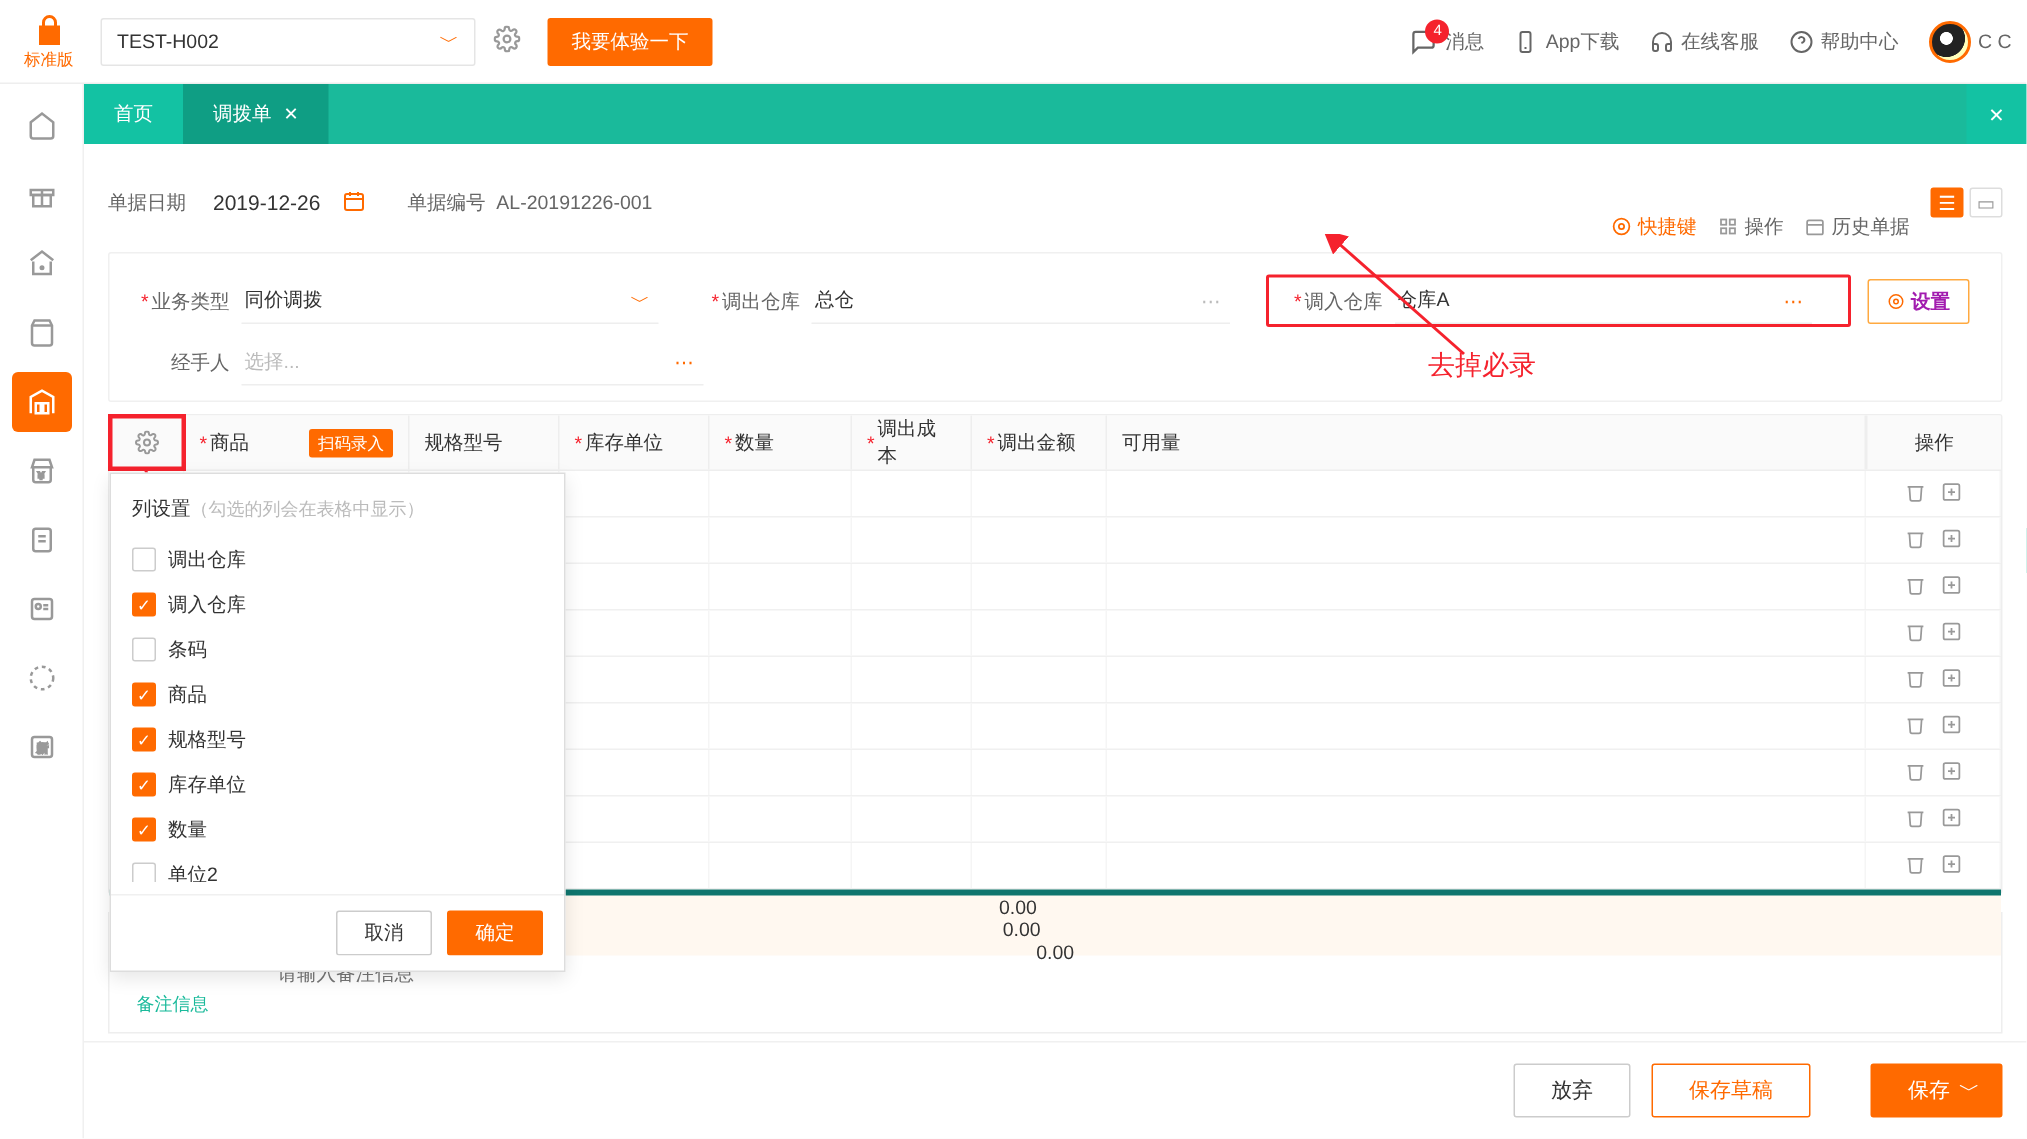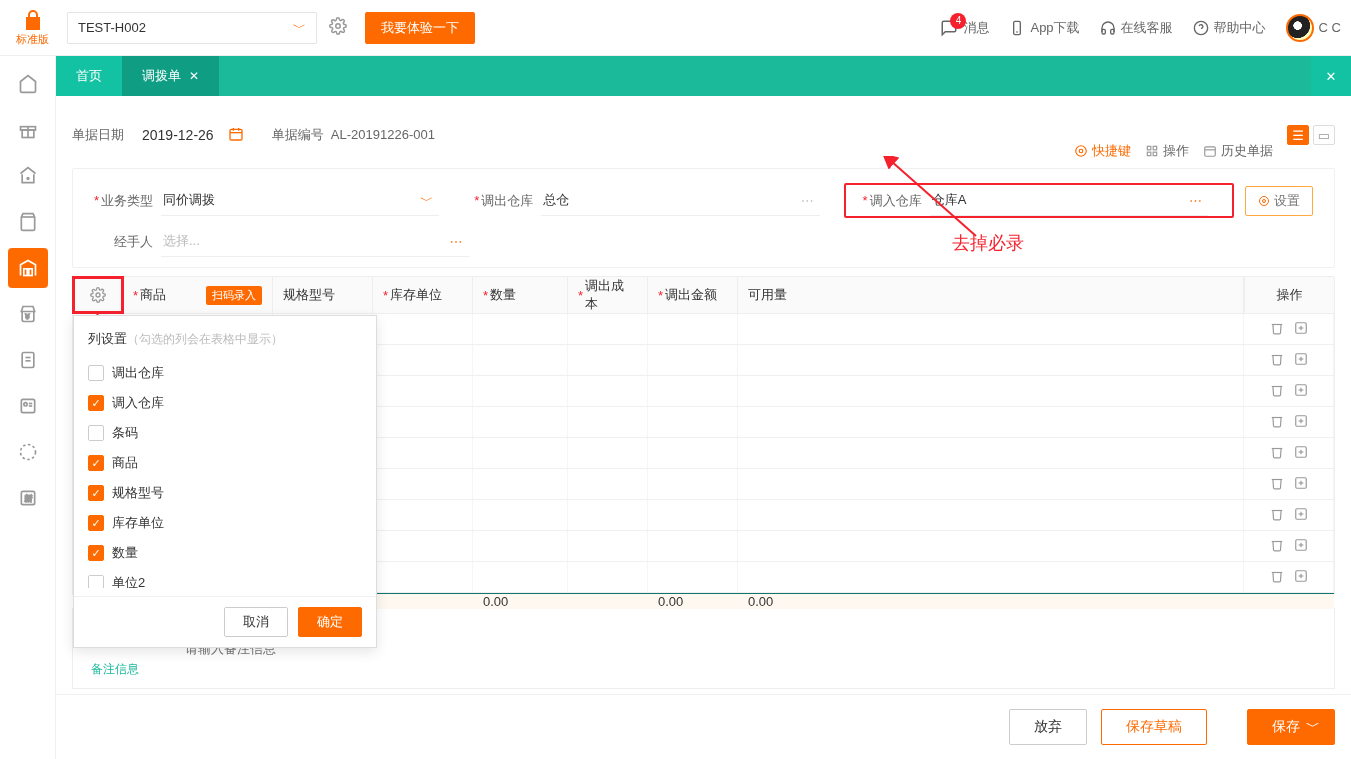"设置" .settings-btn { color: #737373 -> #a21caf; font-weight: none -> bold }
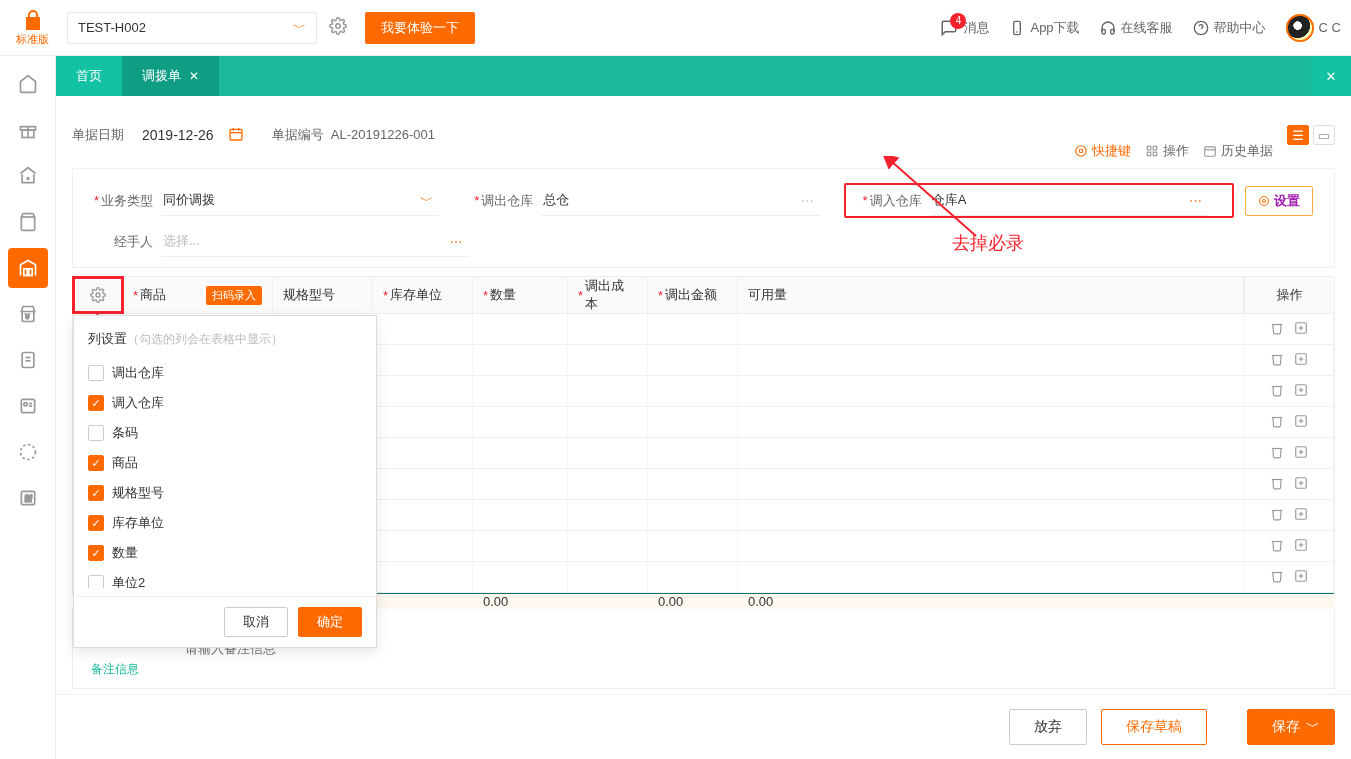"0.00" .tfoot { border-top: 1px solid #0f766e -> 4px solid #0f766e; flex-direction: none -> column }
